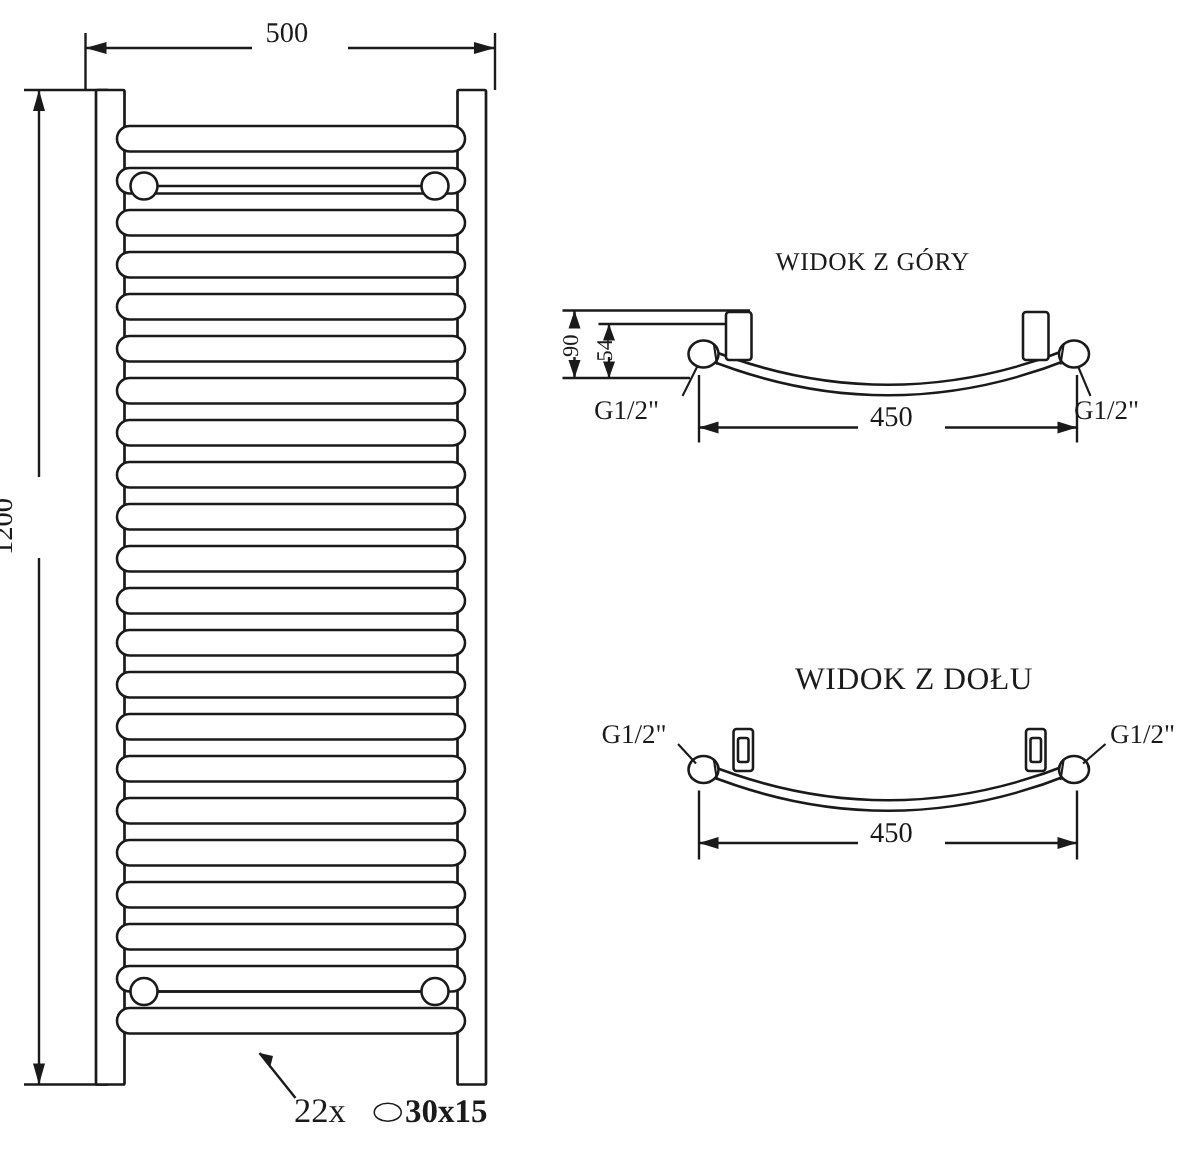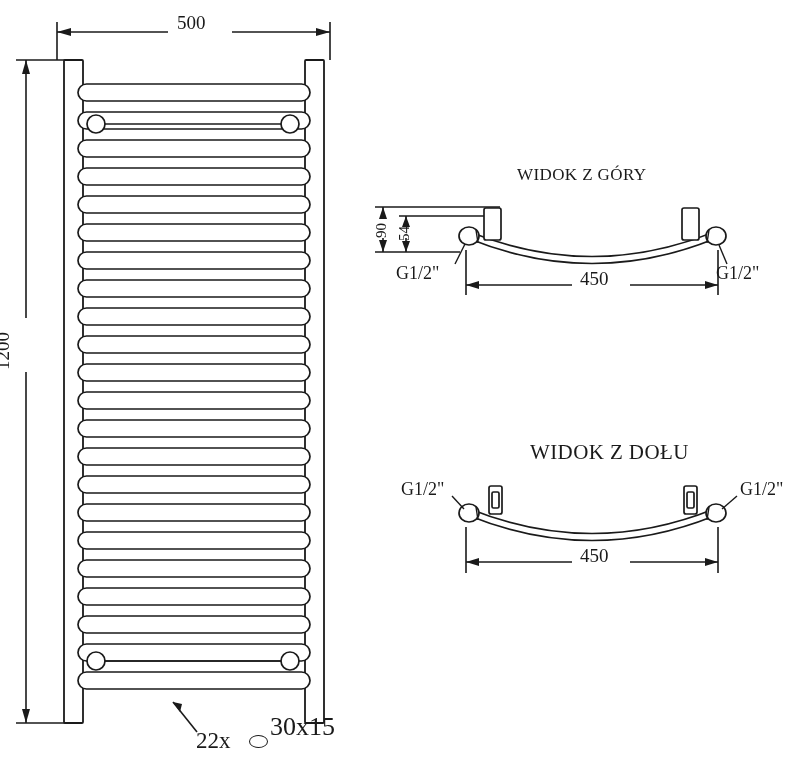"30x15" div.lbl { font-size: 26px -> 22px; font-weight: none -> bold; top: 712px -> 728px }
